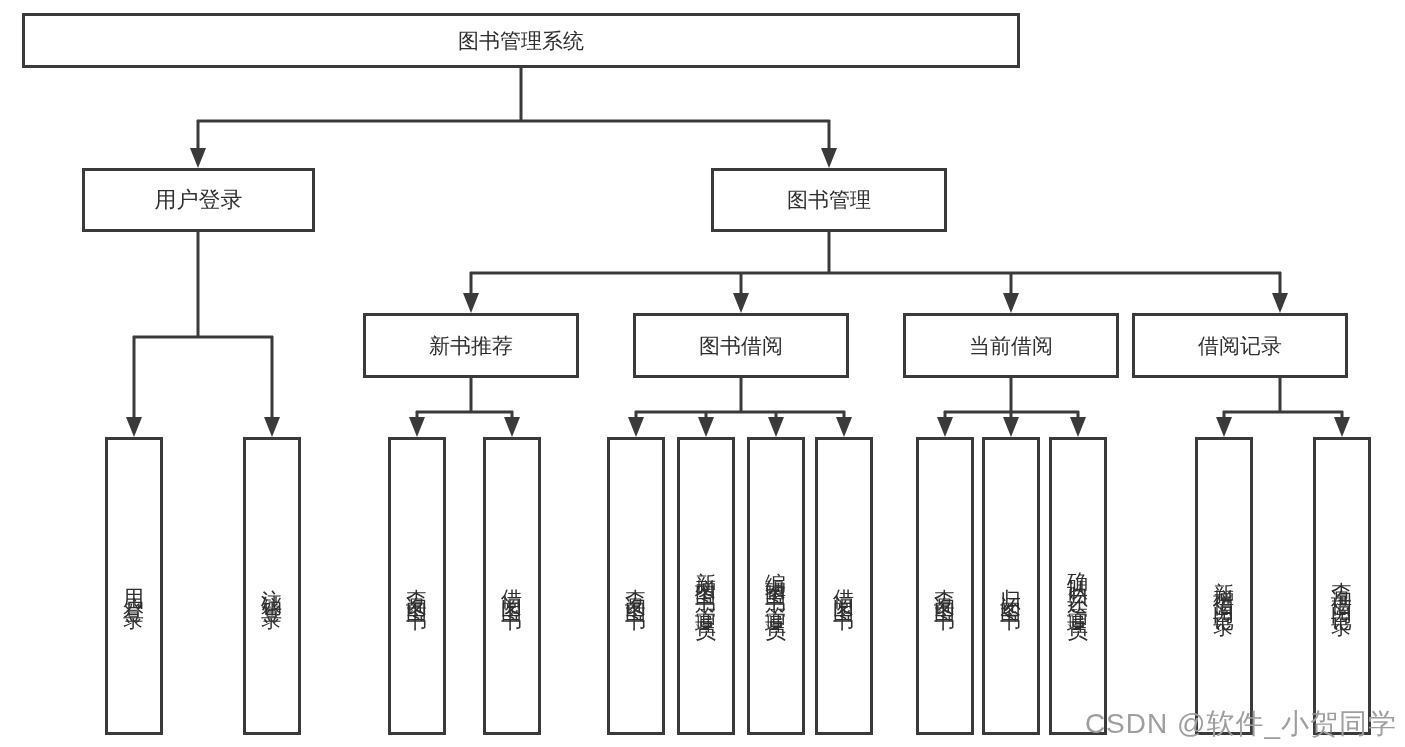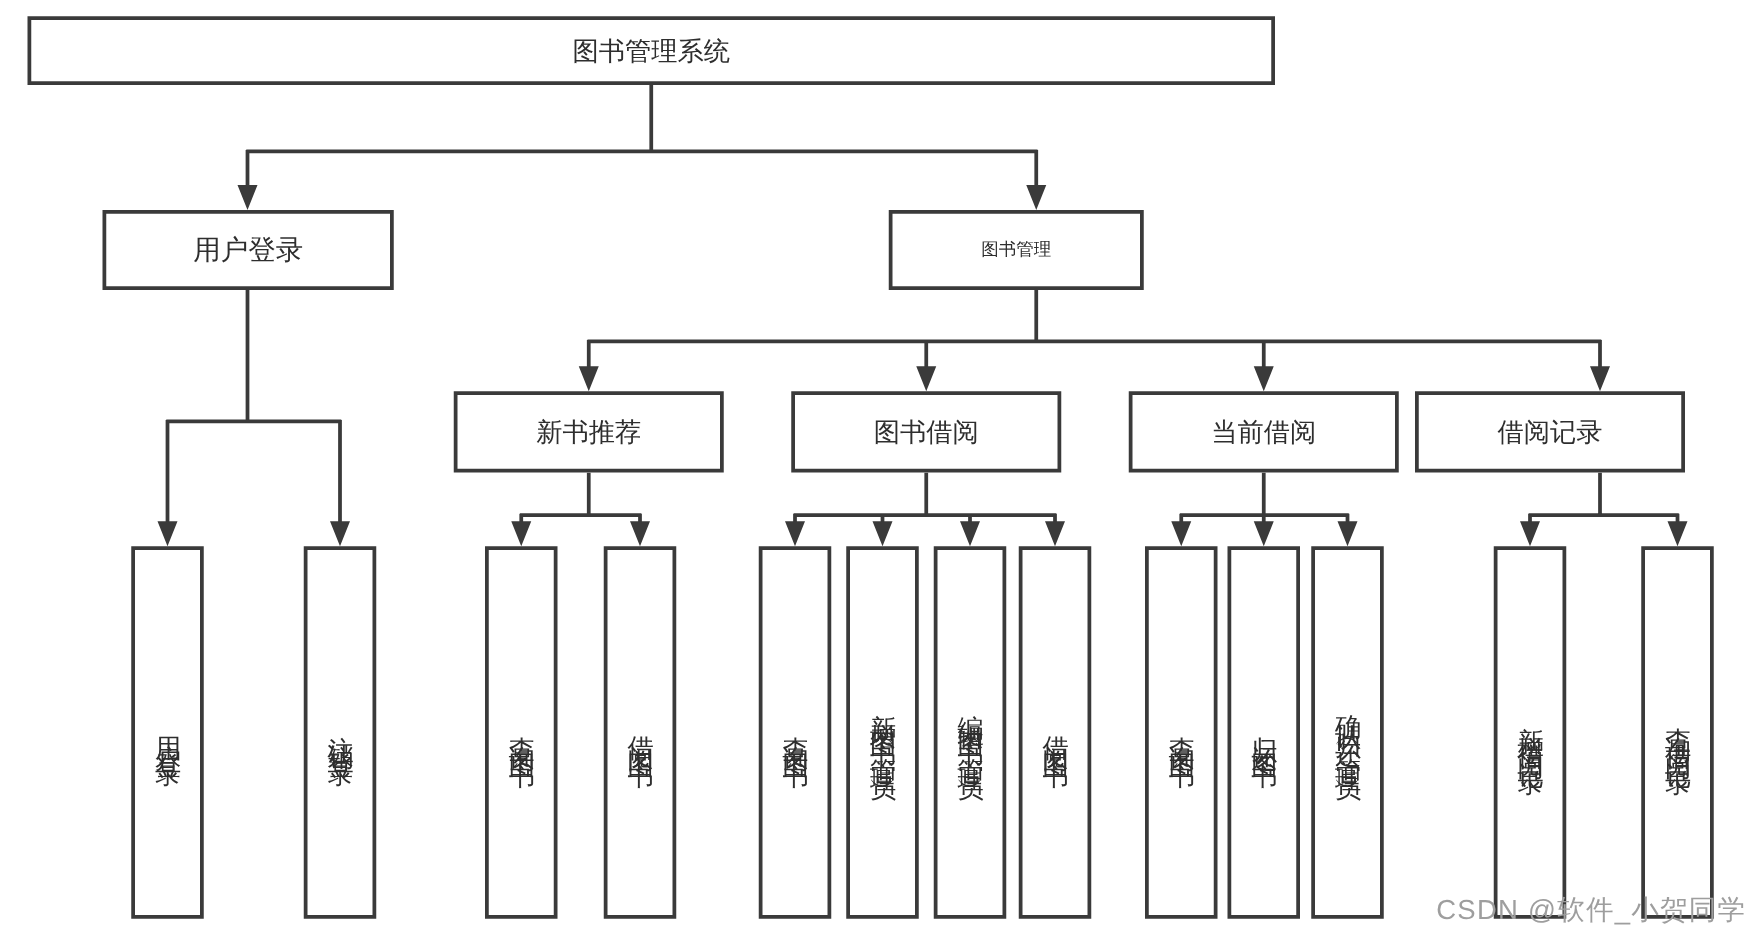"图书管理" .node.lv2b { font-size: 14px -> 21px; width: 204px -> 236px }
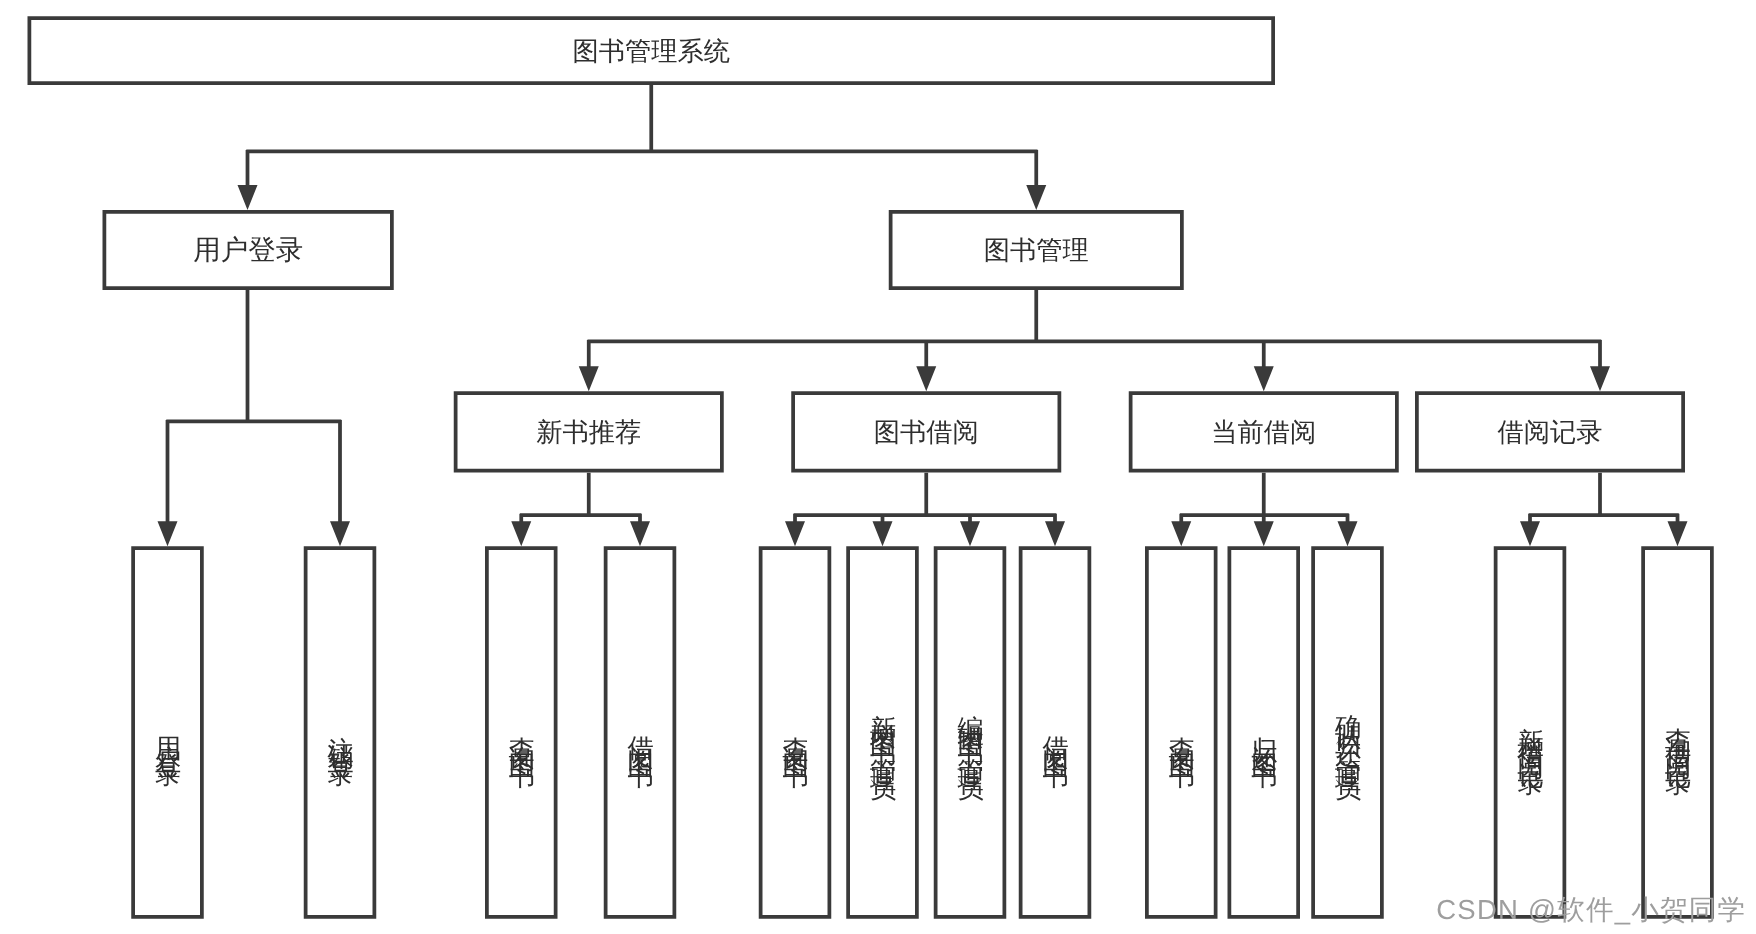"CSDN @软件_小贺同学" .watermark { font-size: 22px -> 28px }
